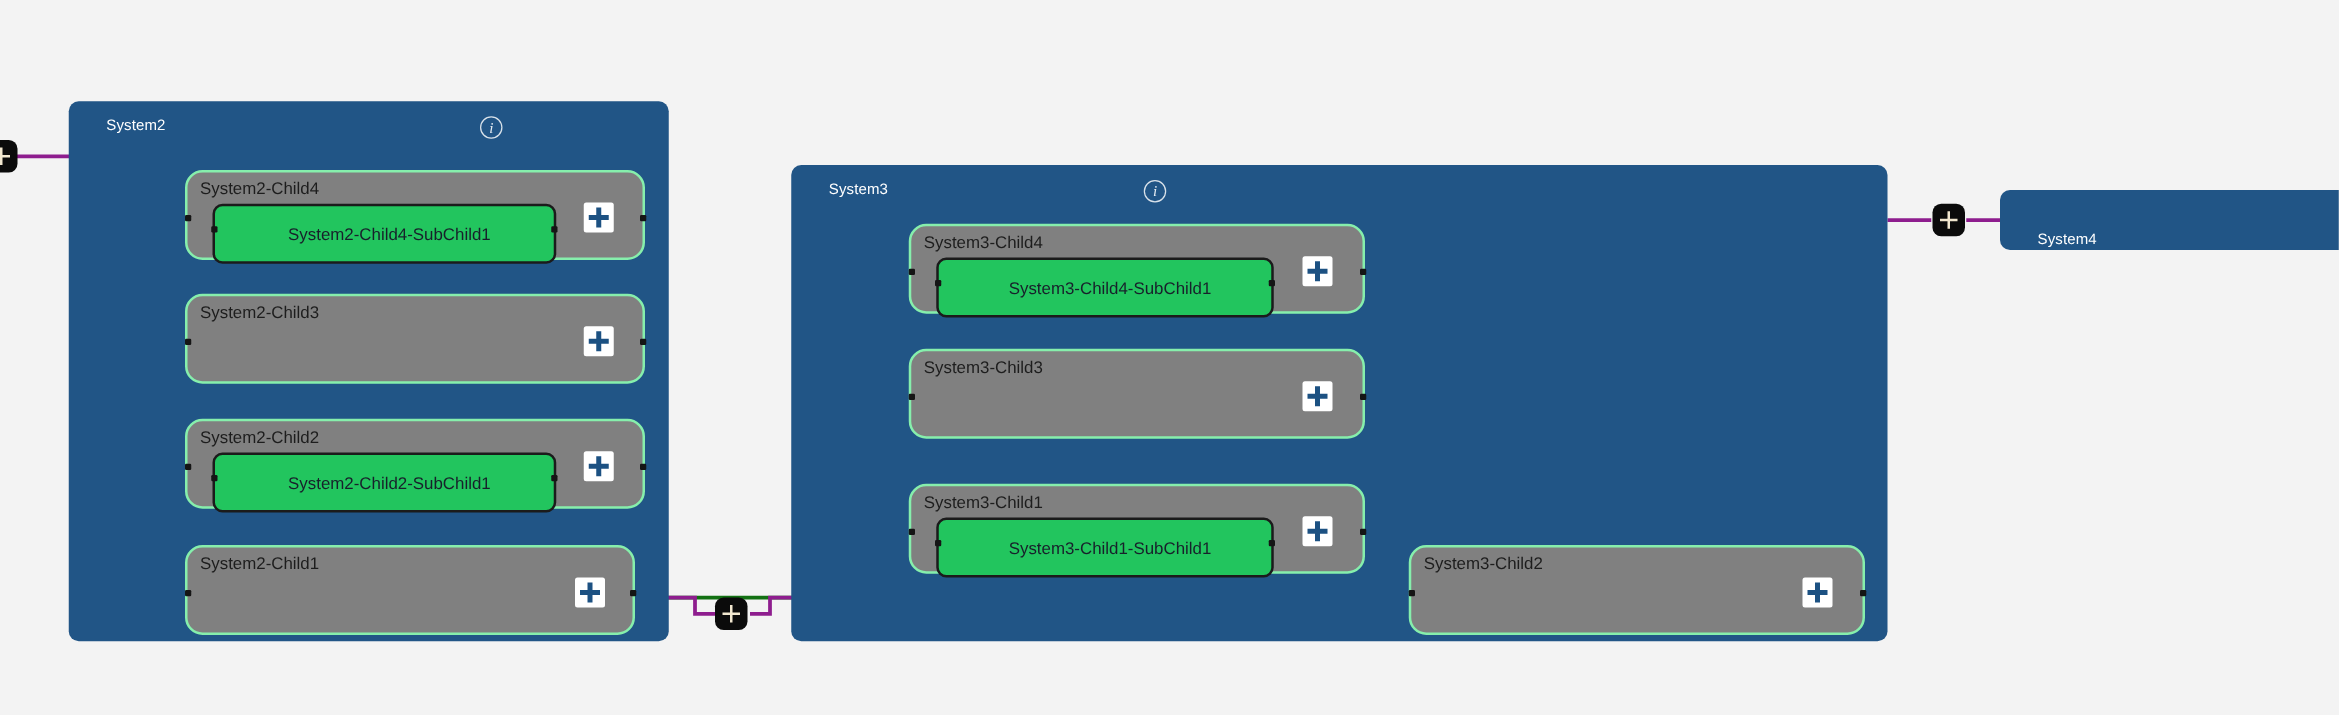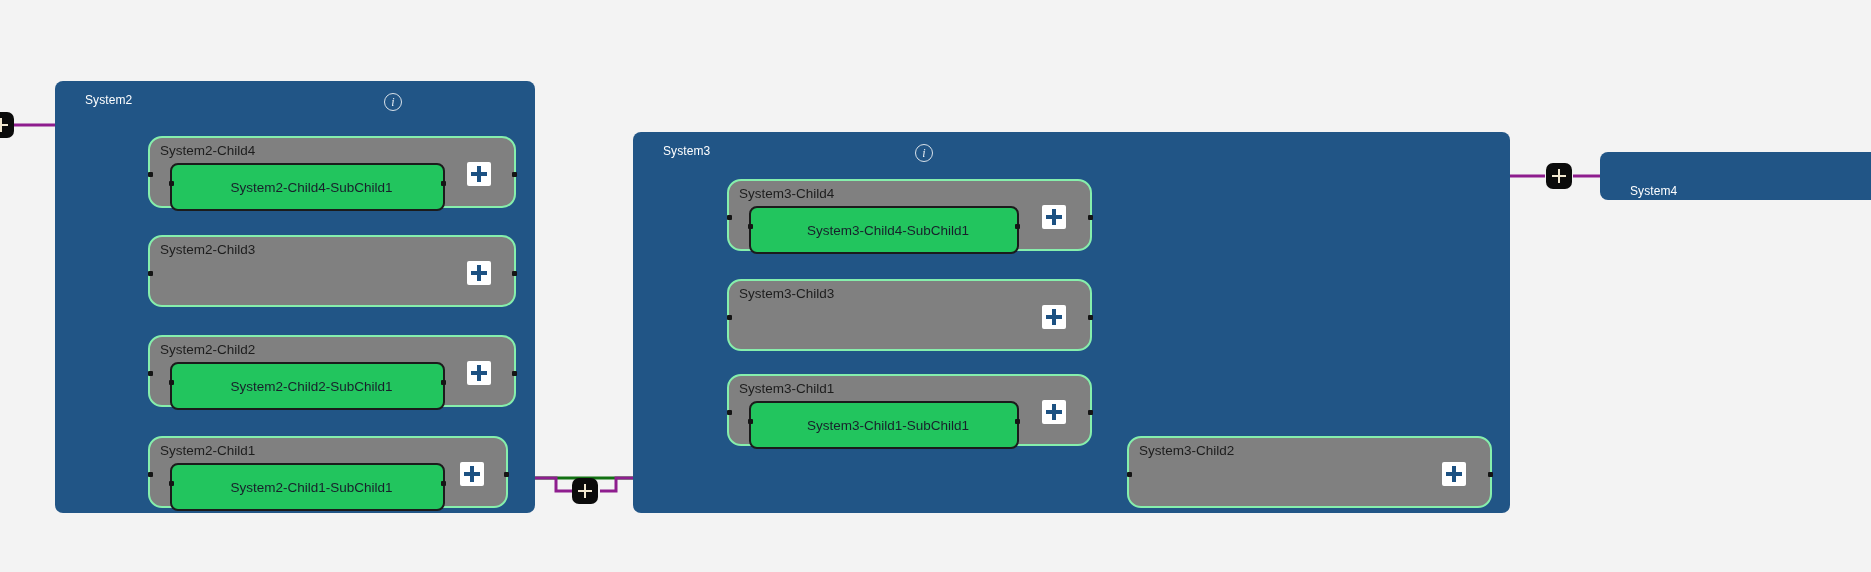"System3-Child1" div.child { top: 242px -> 255px }
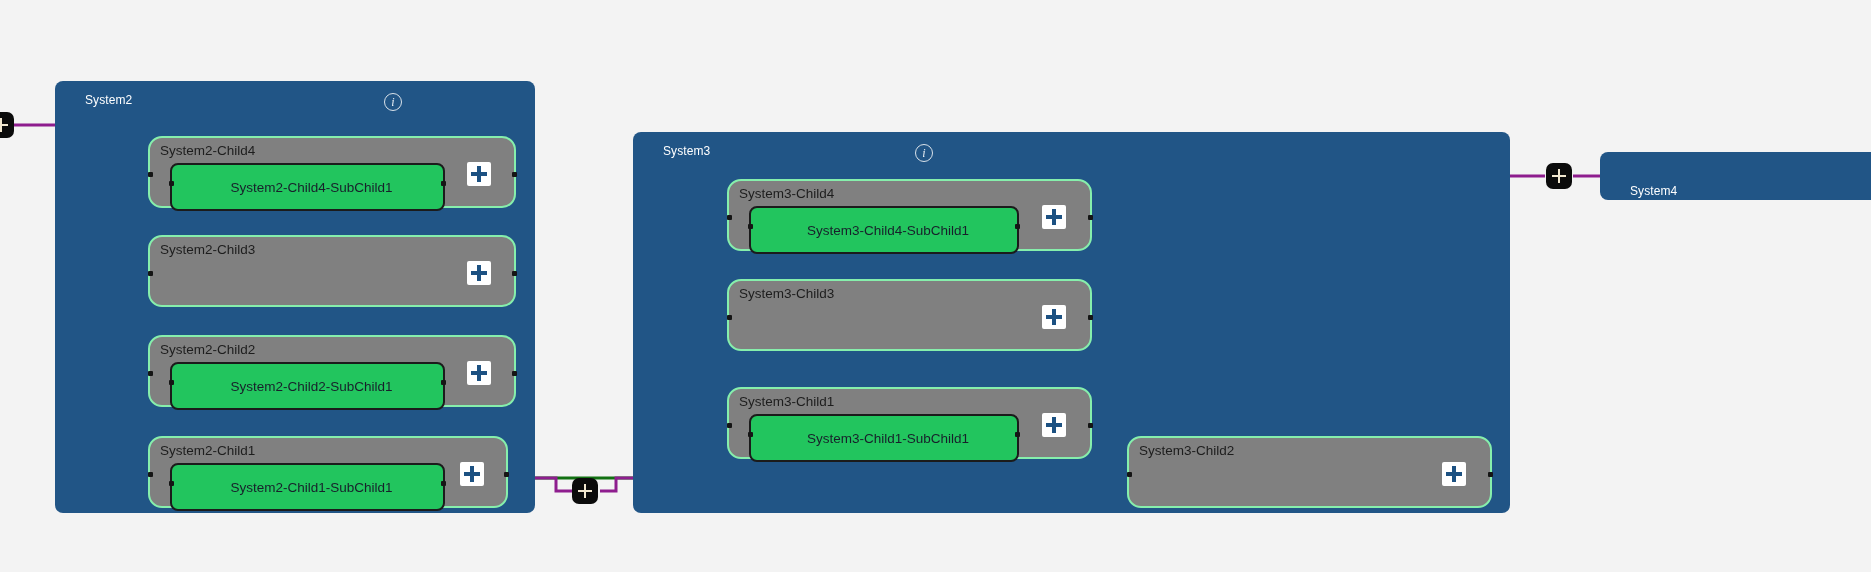"System2-Child1-SubChild1" div.subchild { html: <div> <span></span> <span></span> <span>System2-Child1-SubChild1</span> </div> -> none }
